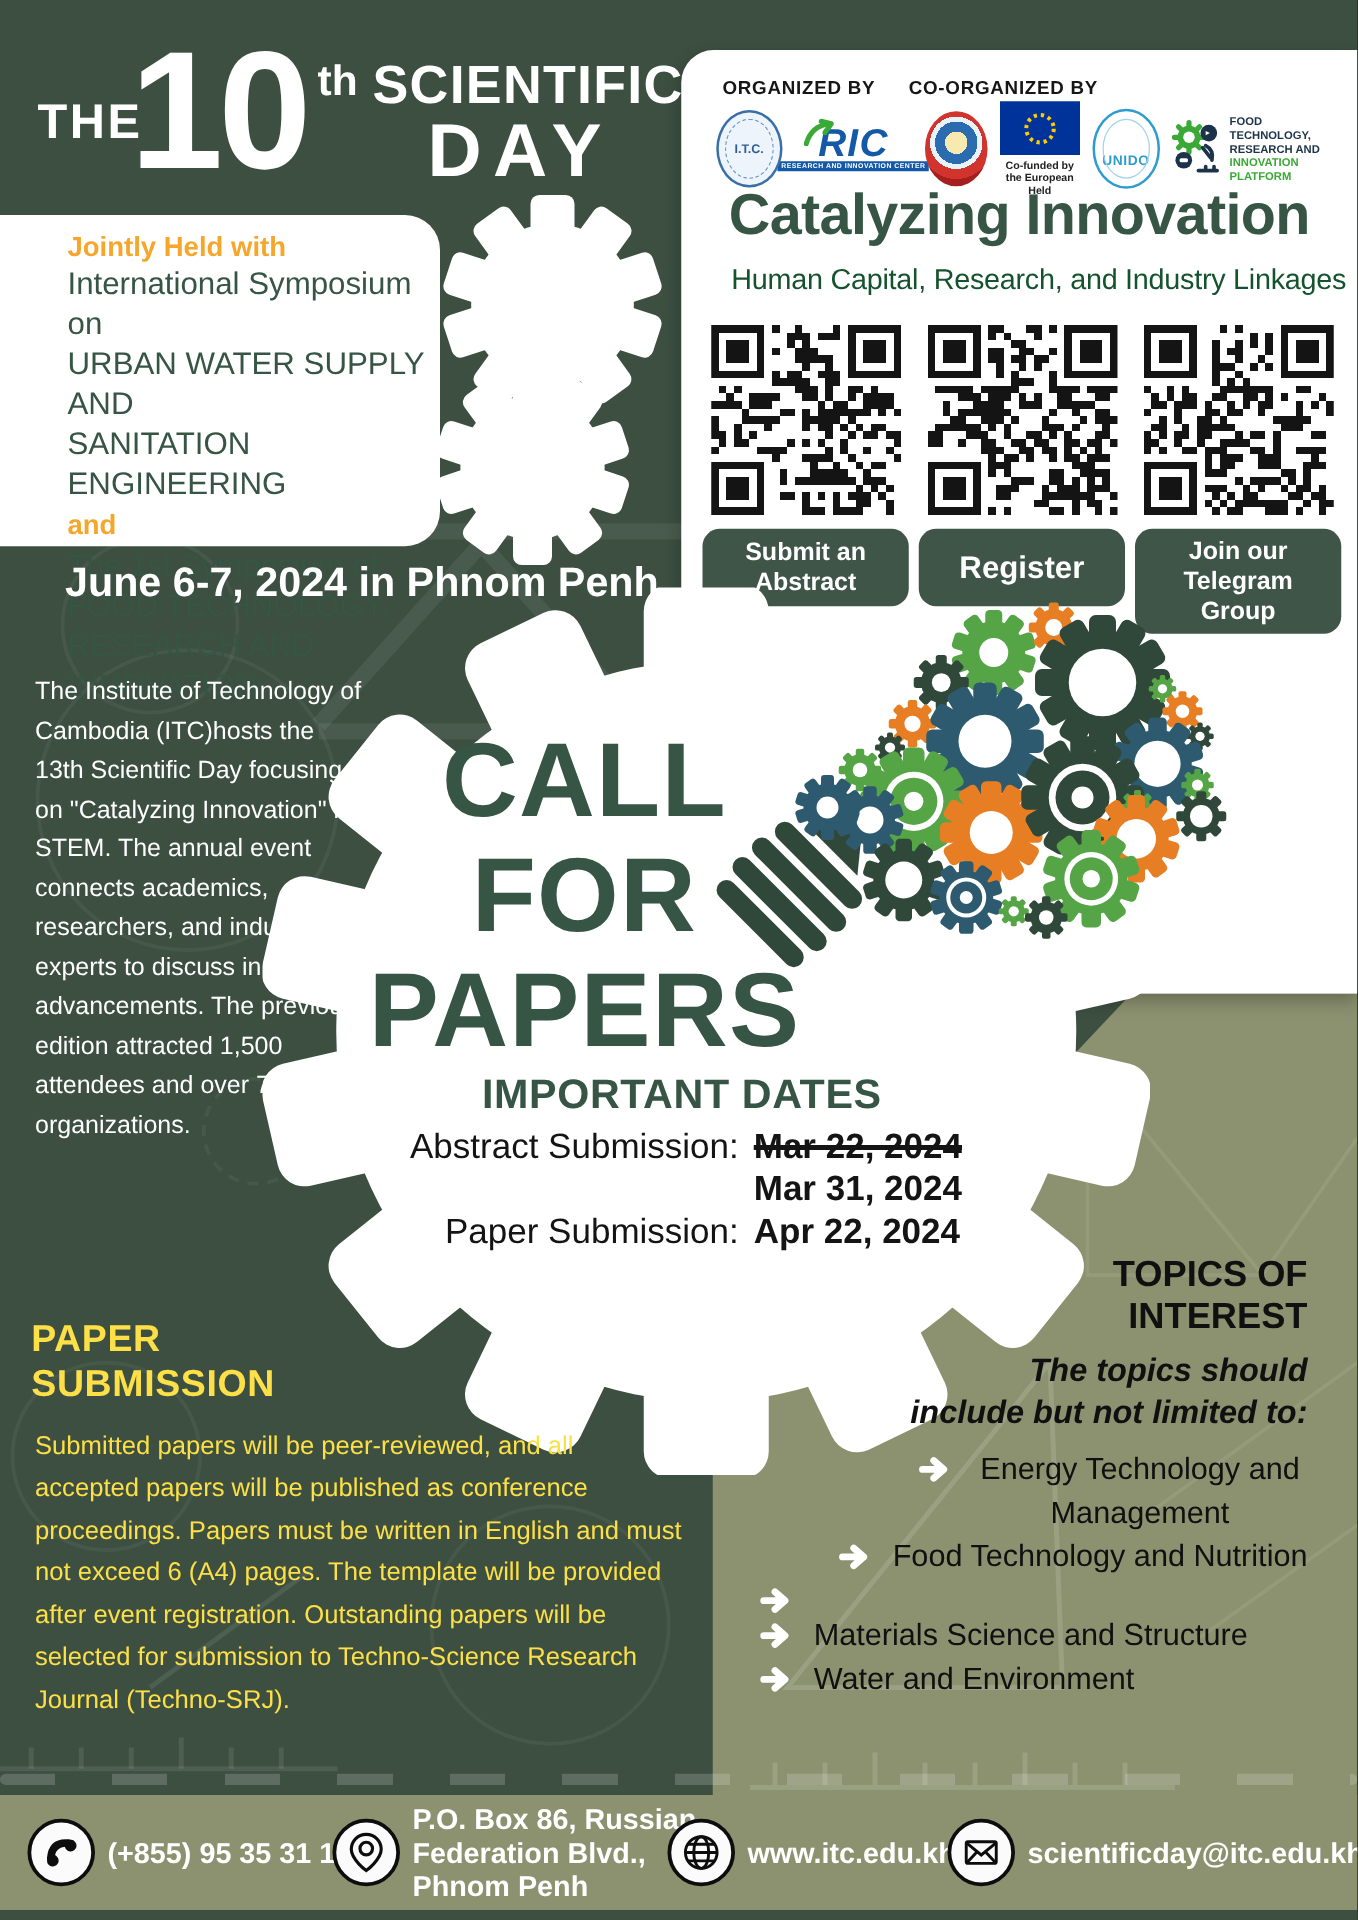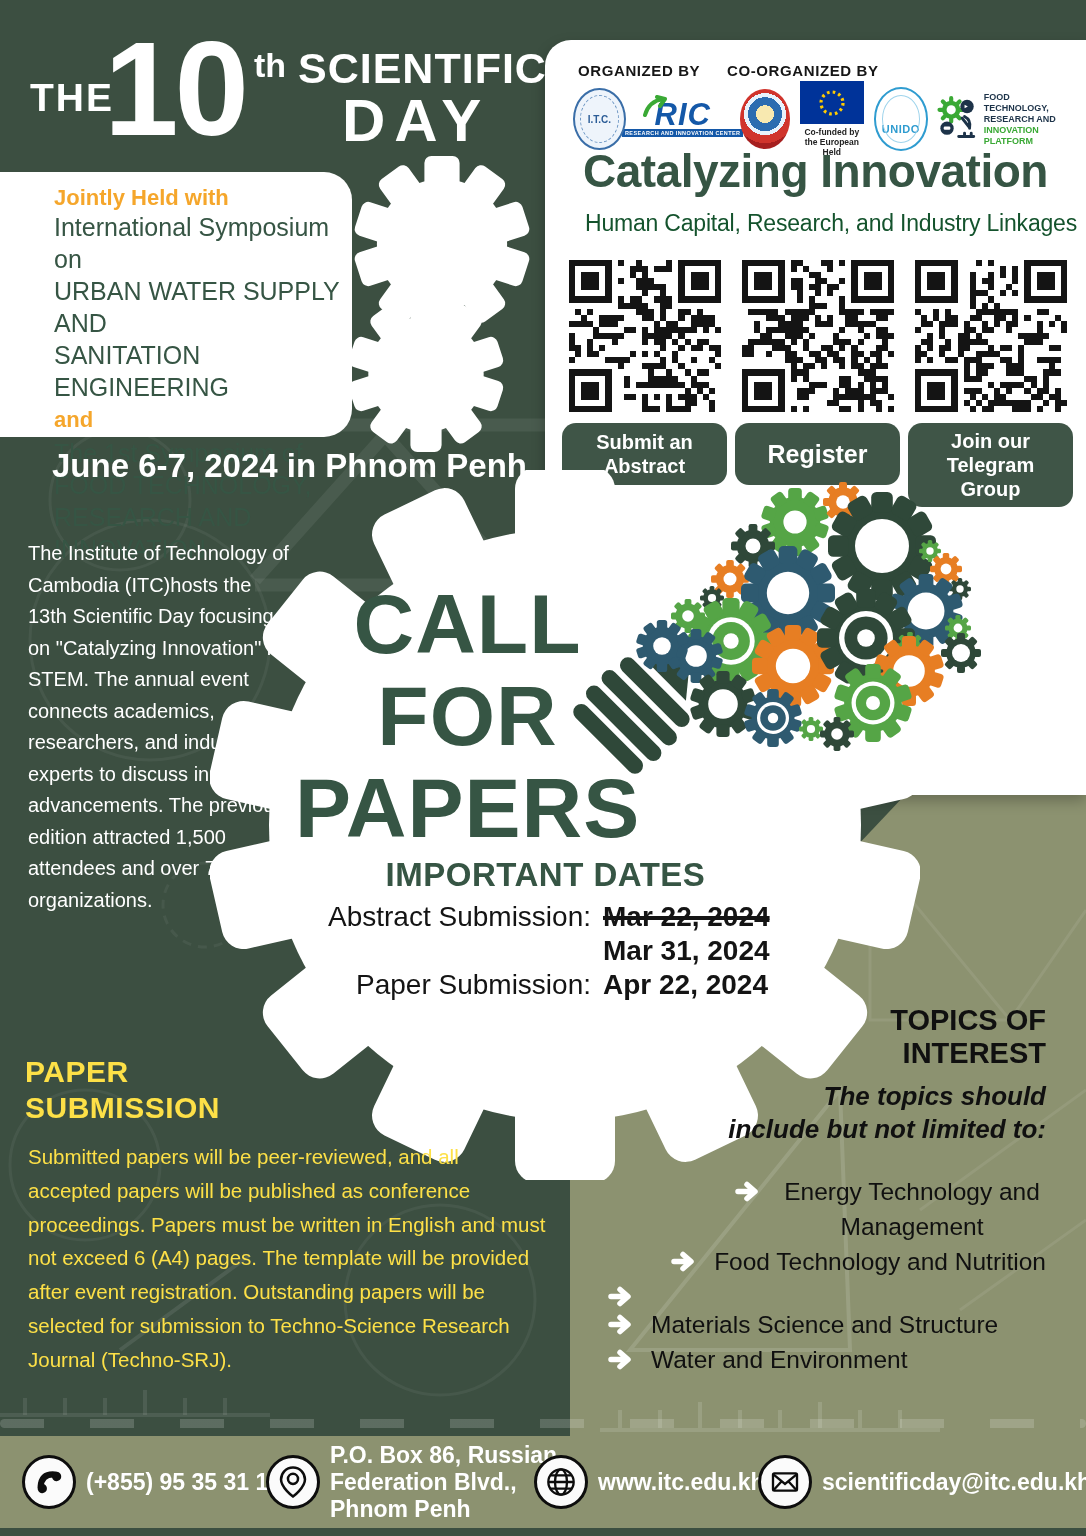"Energy Technology and Management" .topics ul { margin: 28px 0 0 0 -> 12px 0 0 0 }
